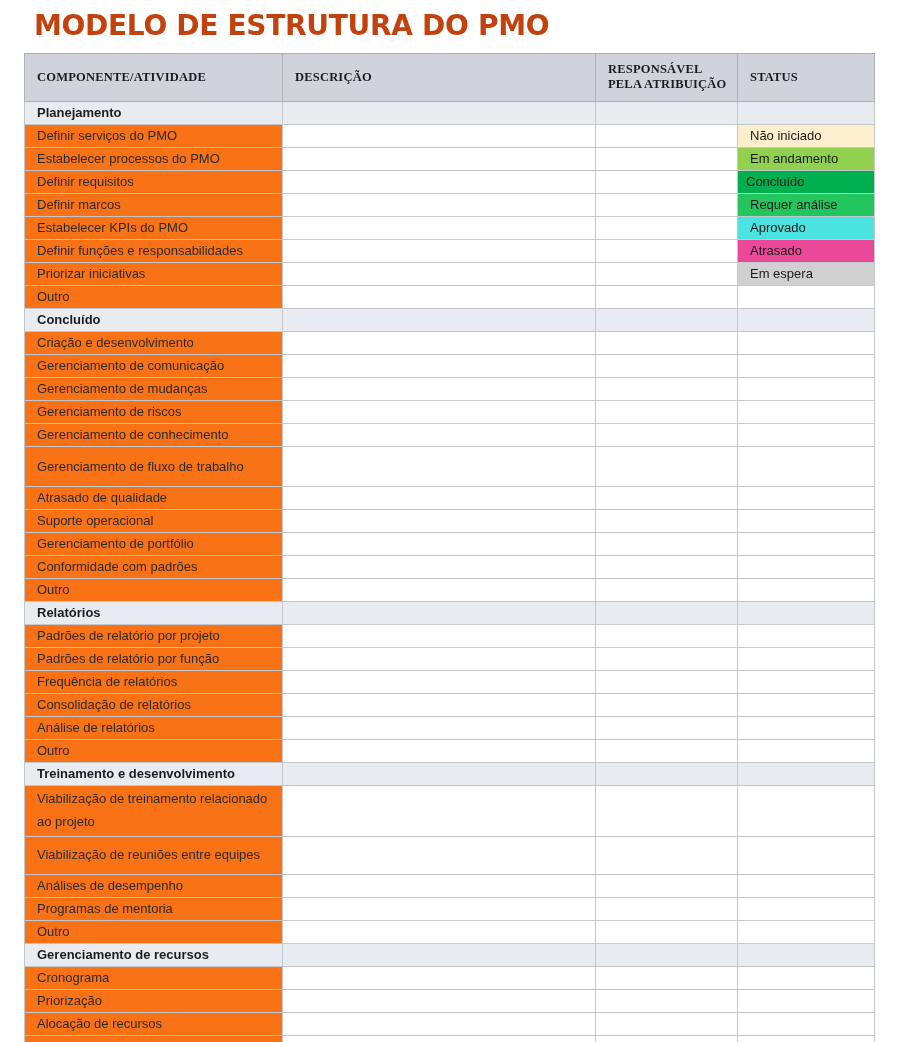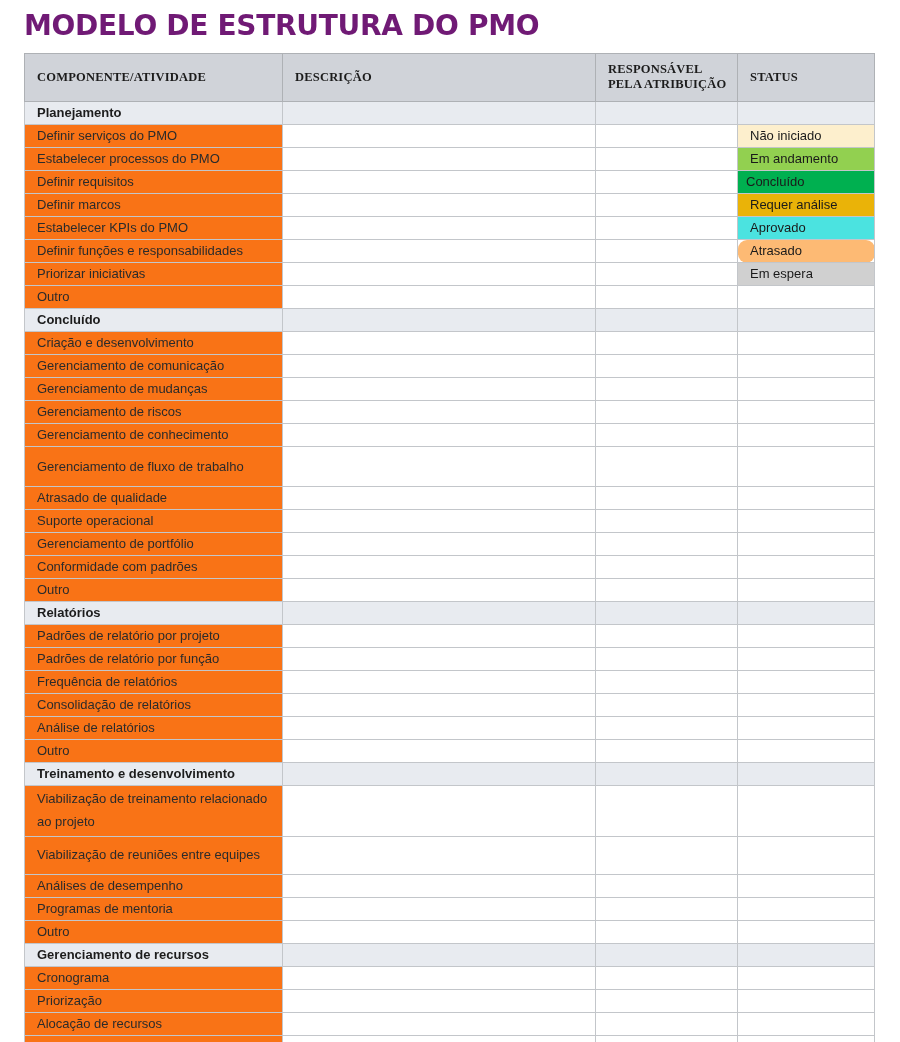"MODELO DE ESTRUTURA DO PMO" #page-title { color: #701a75 -> #c2410c; padding: 8px 0 0 24px -> 8px 0 0 34px }
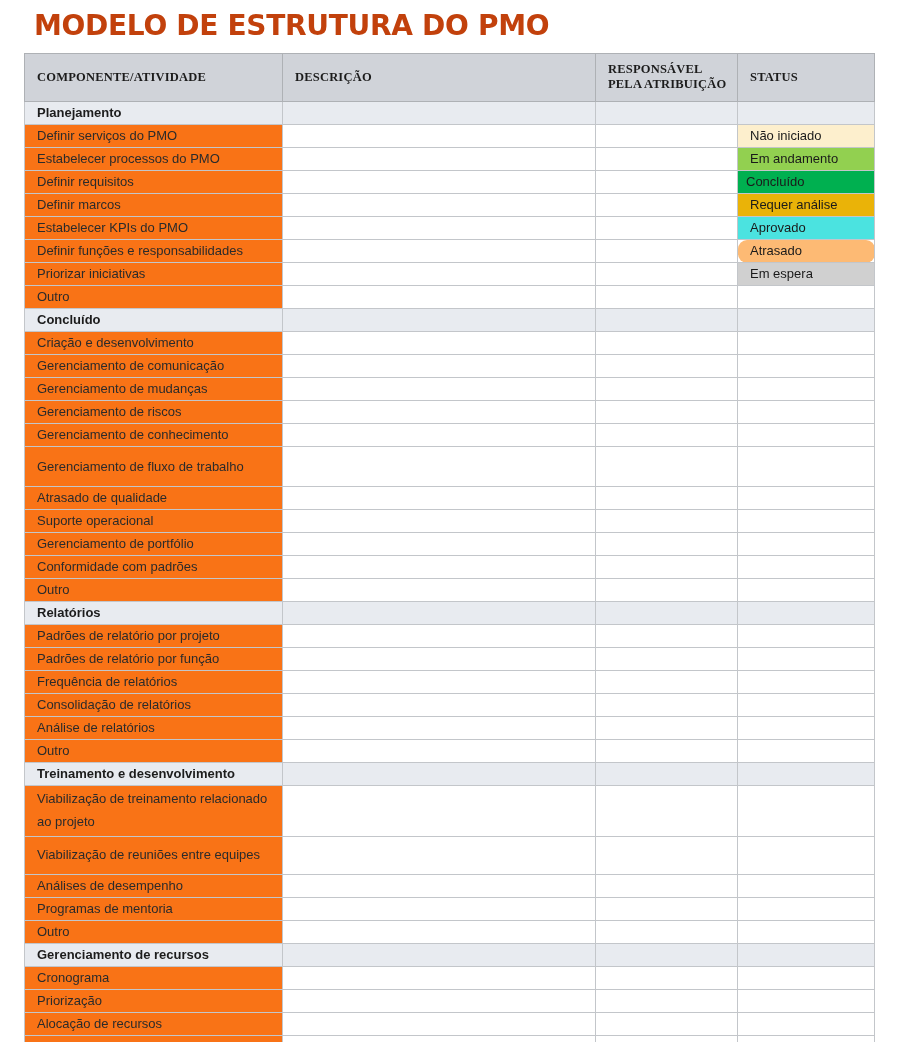"Requer análise" td.col-status { background: #eab308 -> #22c55e }
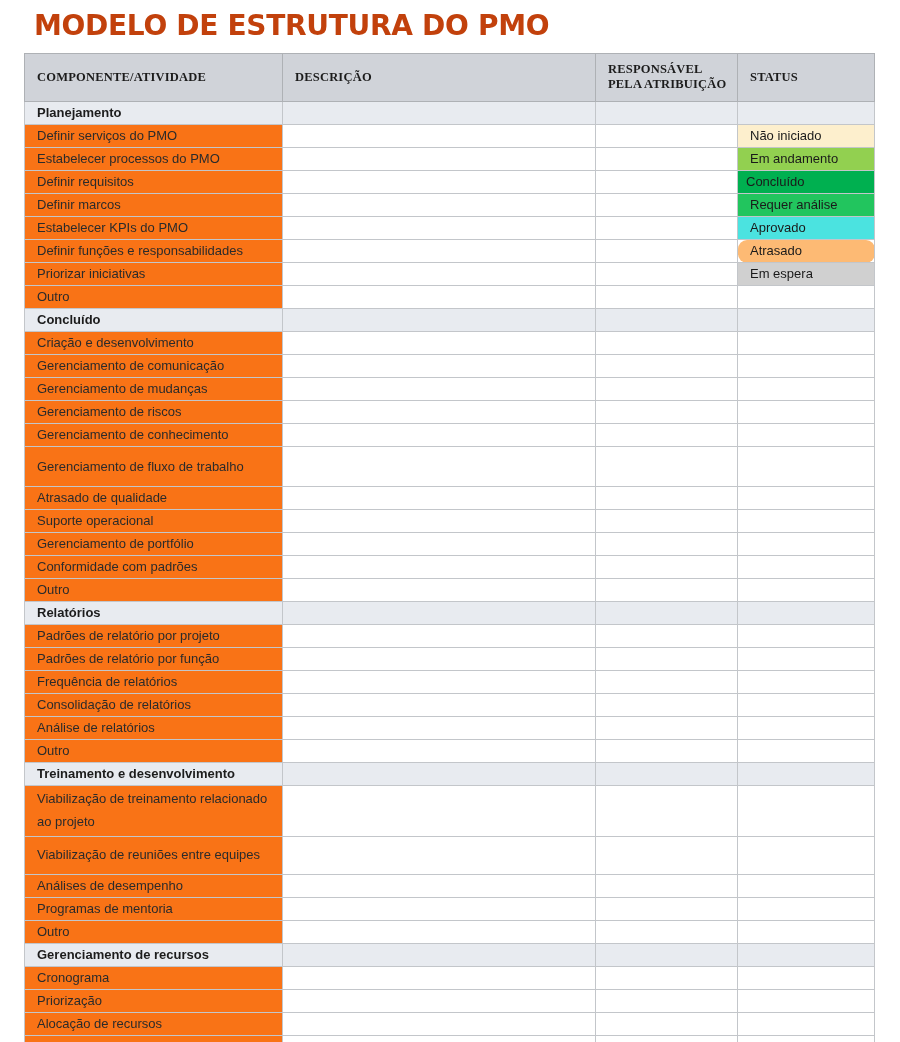"Atrasado" td.col-status { background: #fdba74 -> #ec4899; border-radius: 9px -> none }
